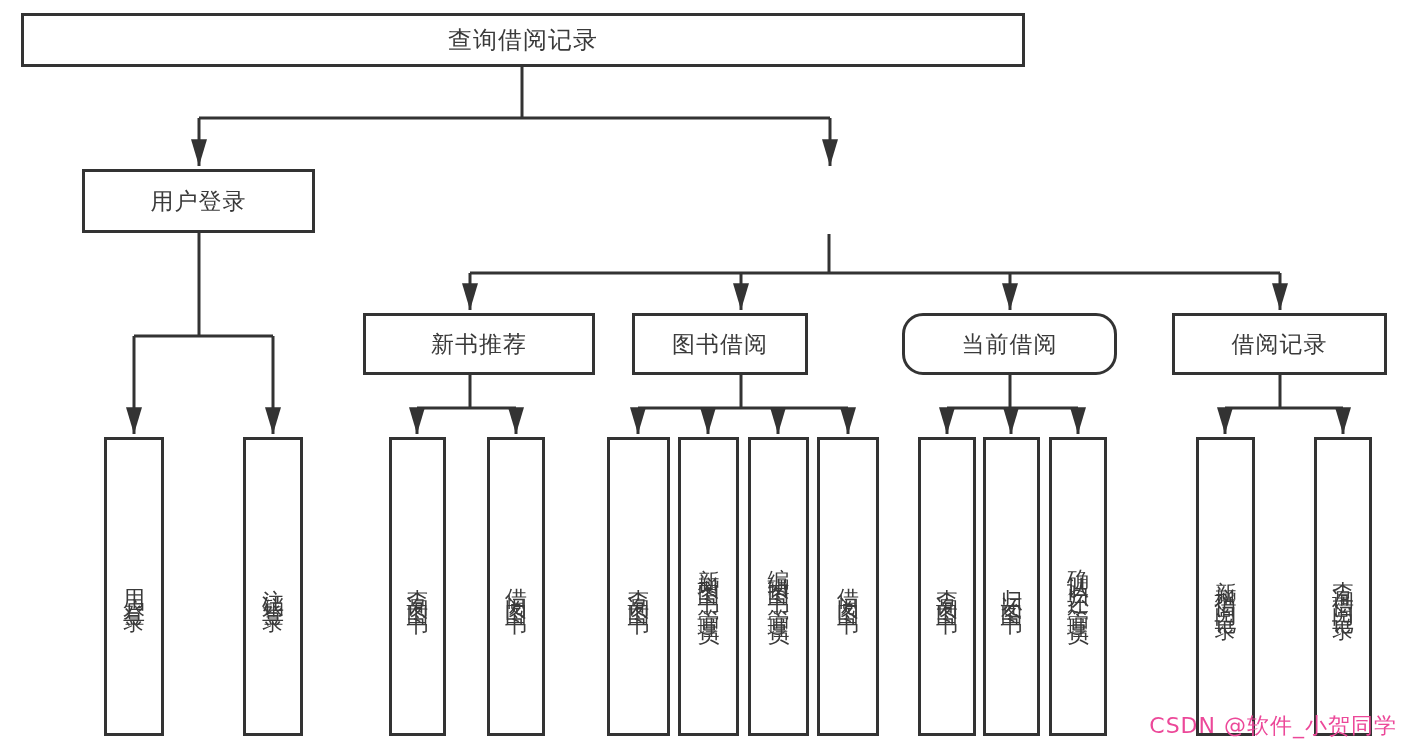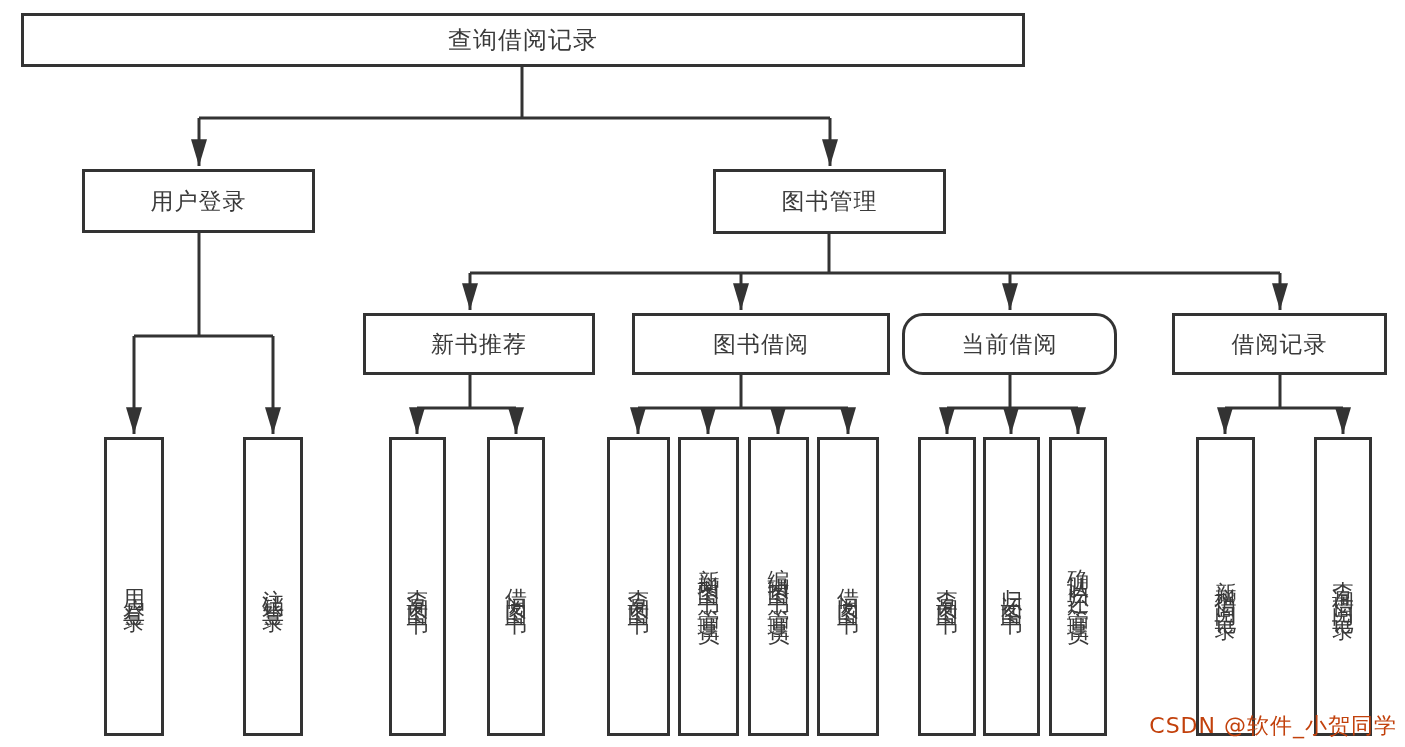"图书管理" div.node { html: <div> <span>图书管理</span> </div> -> none }
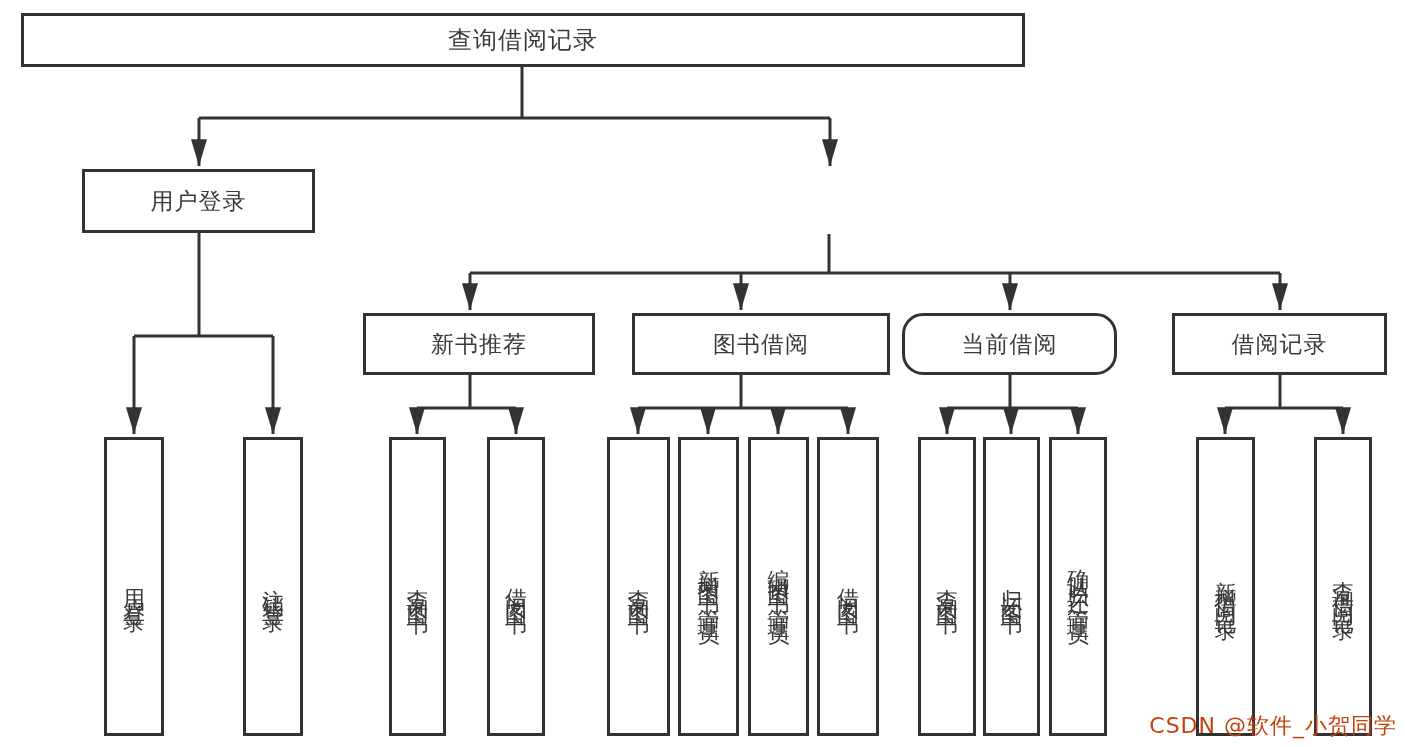"图书借阅" #l3-1 { width: 258px -> 176px }
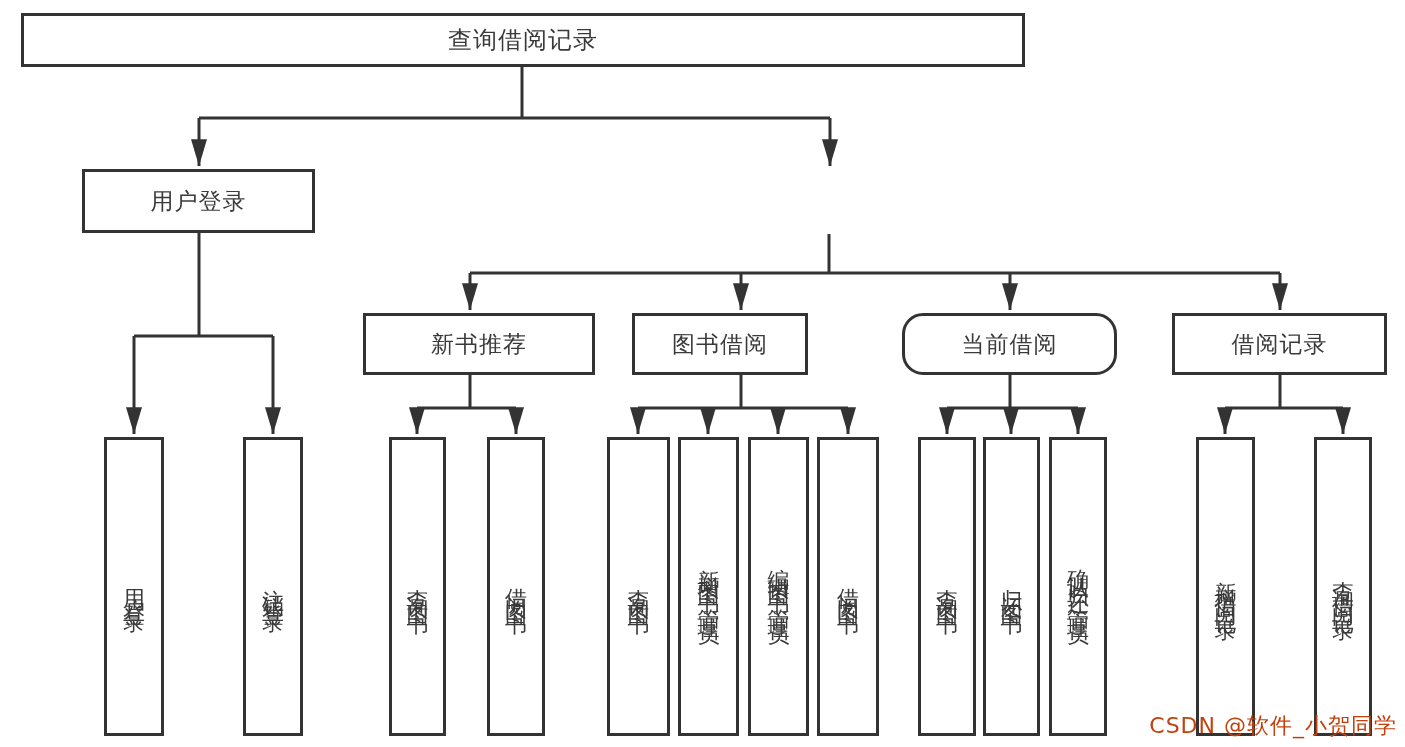"CSDN @软件_小贺同学" .watermark { color: #c2410c -> #ec4899 }
